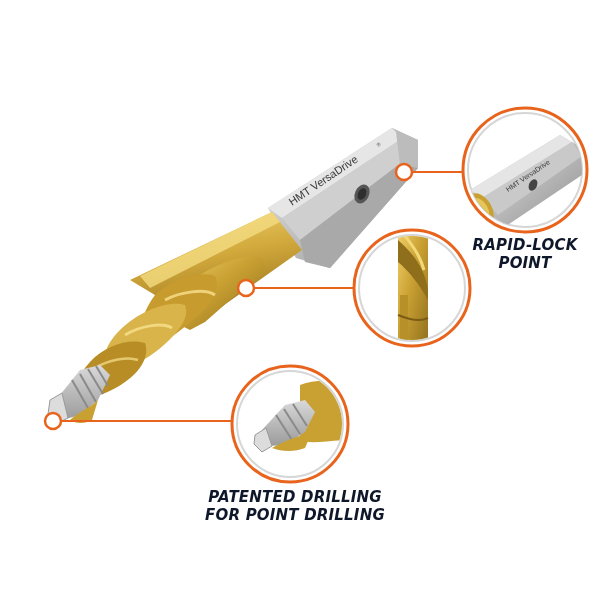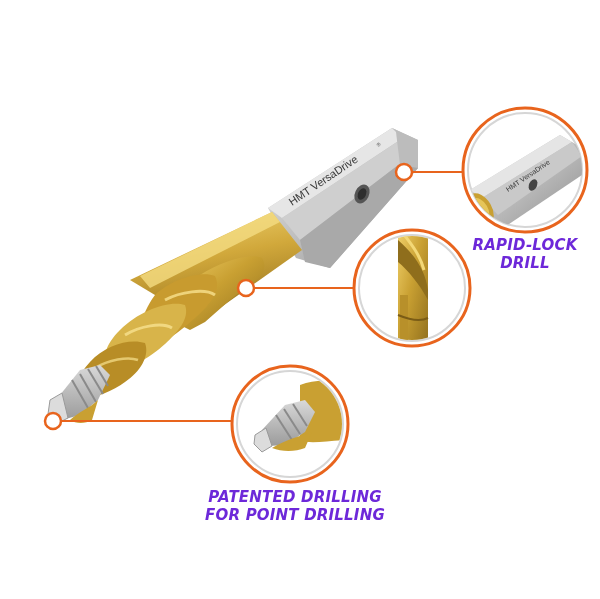"RAPID-LOCK" .label { color: #6d28d9 -> #0f172a }
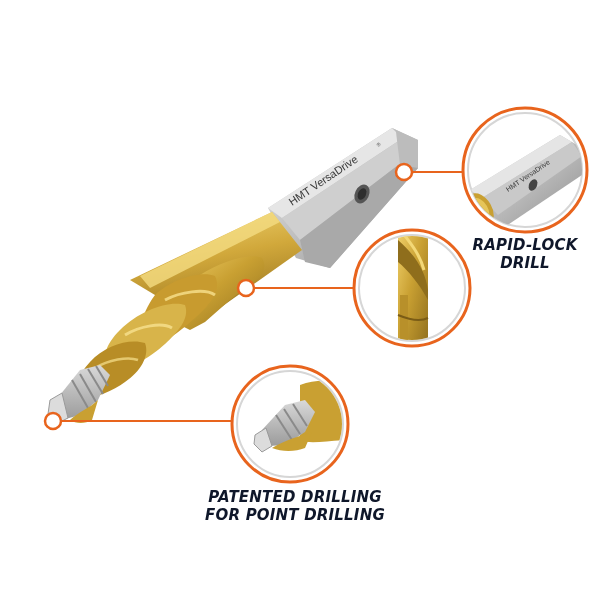"DRILL" div { text: DRILL -> POINT }
